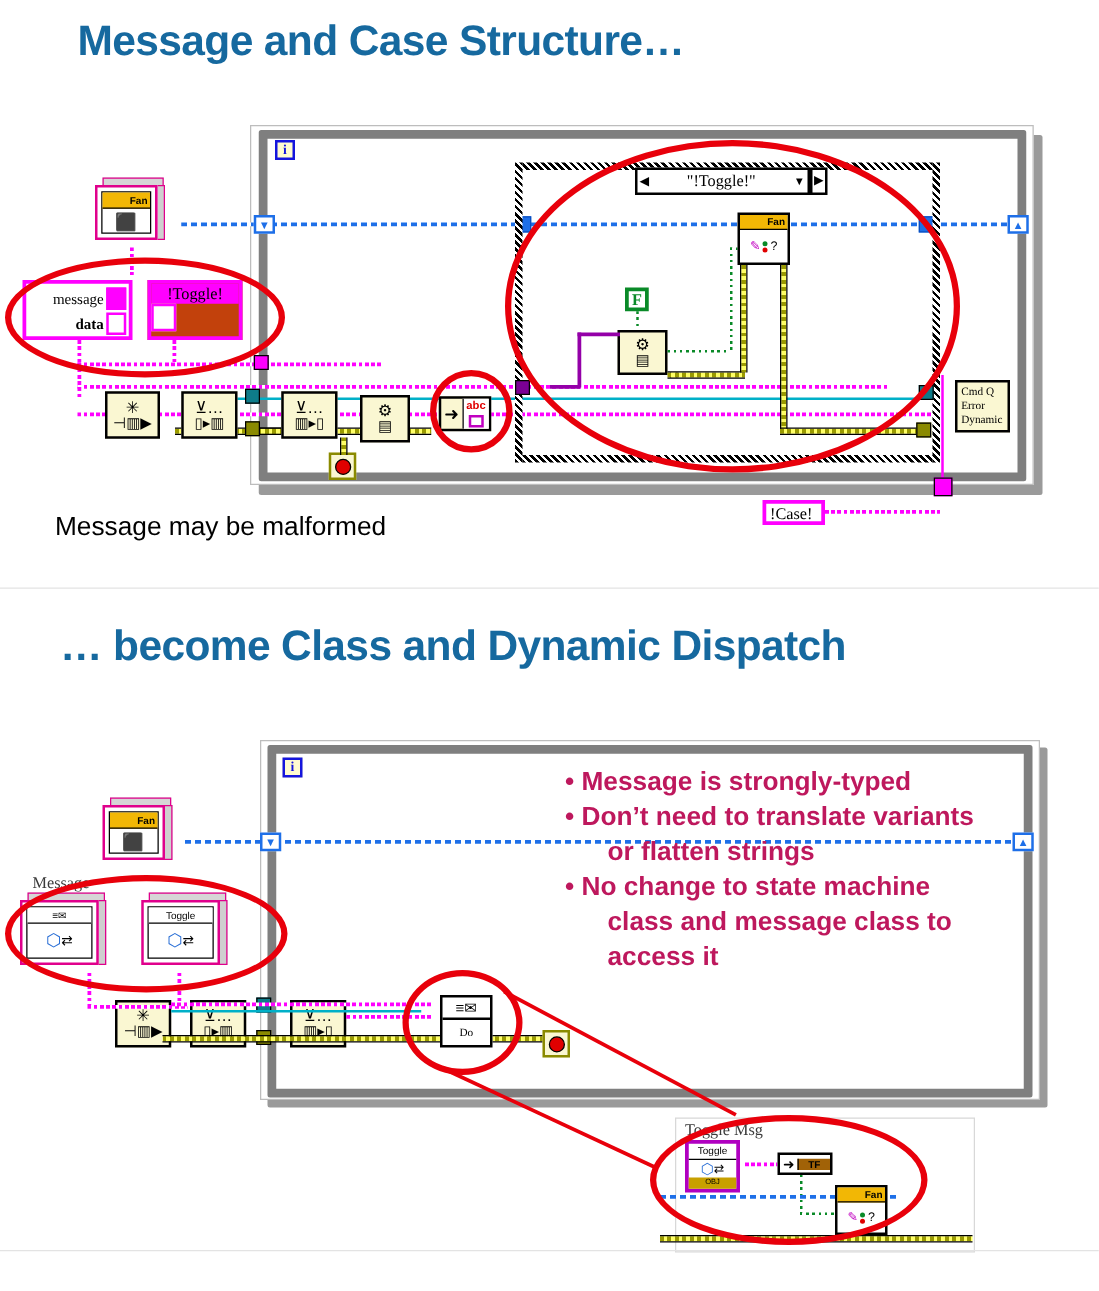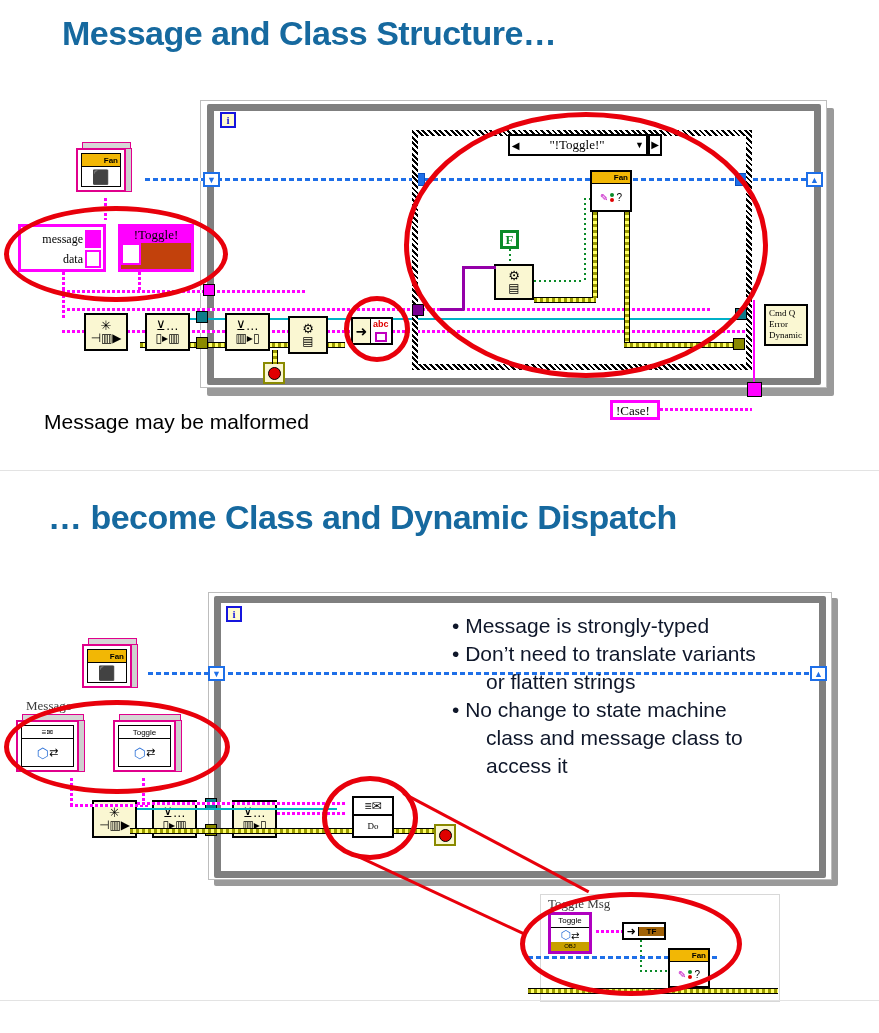"Message and Class Structure…" div.slide-title { text: Class -> Case }
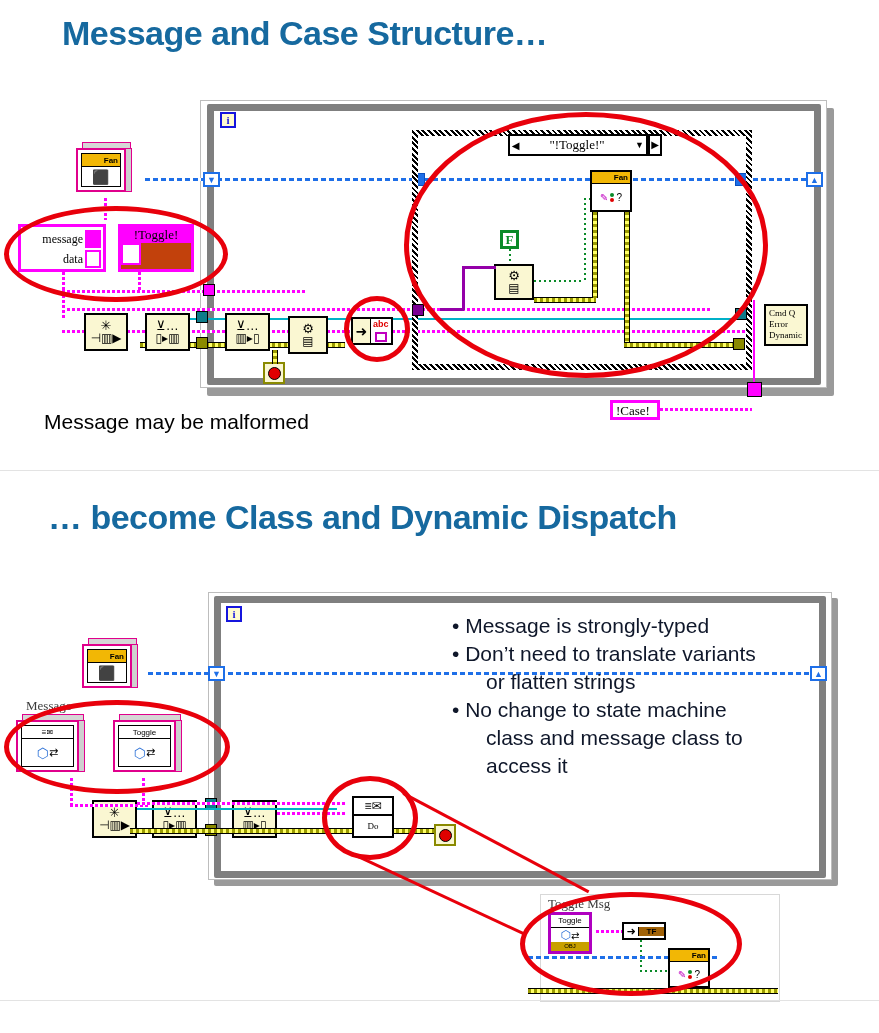"data" div.cl-row { font-weight: none -> bold }
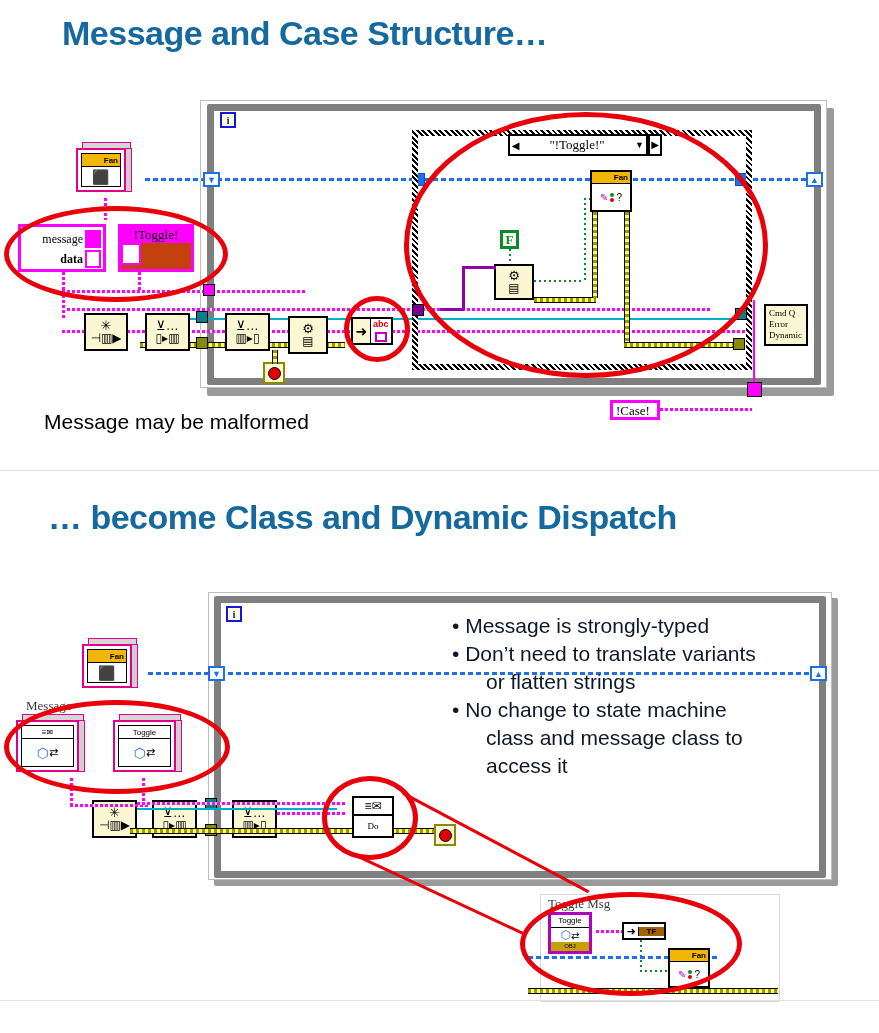"• Message is strongly-typed" .bullets { color: #0f172a -> #be185d; font-weight: none -> bold }
